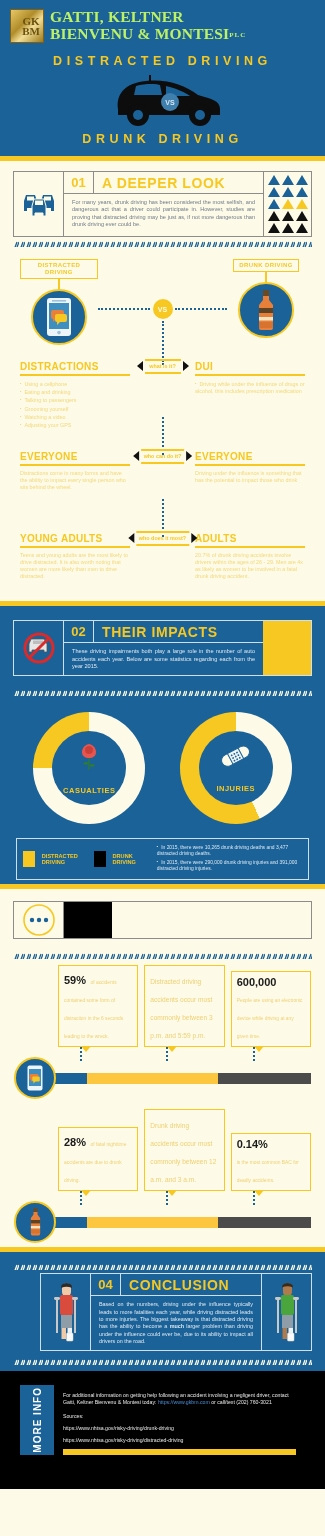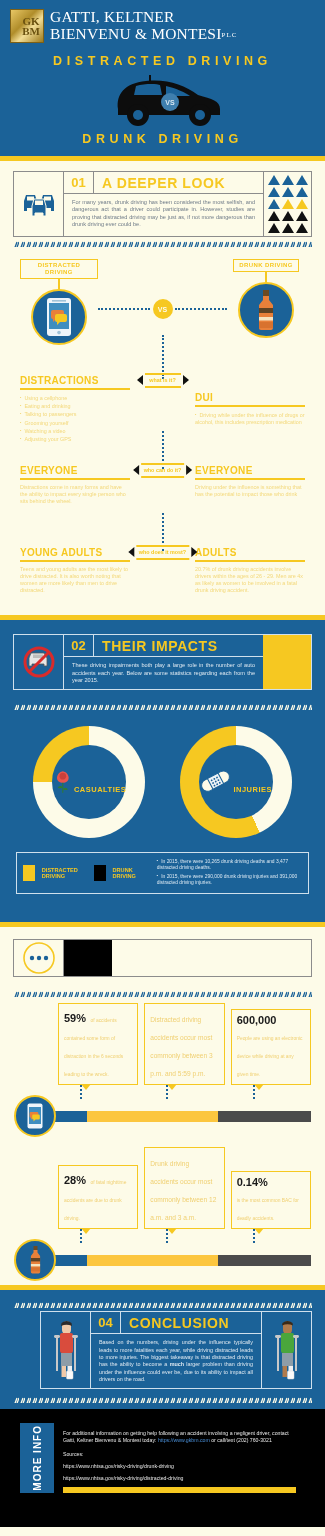"GATTI, KELTNER" .firm-name { color: #ffffff -> #bef264; font-weight: normal -> bold }
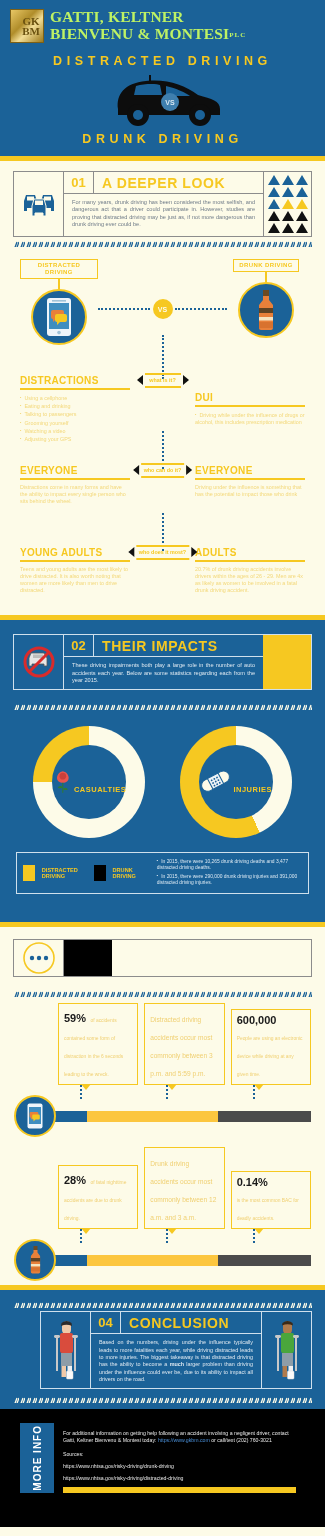"DISTRACTIONS" div.cmp-row { align-items: center -> none; margin-top: 30px -> 16px }
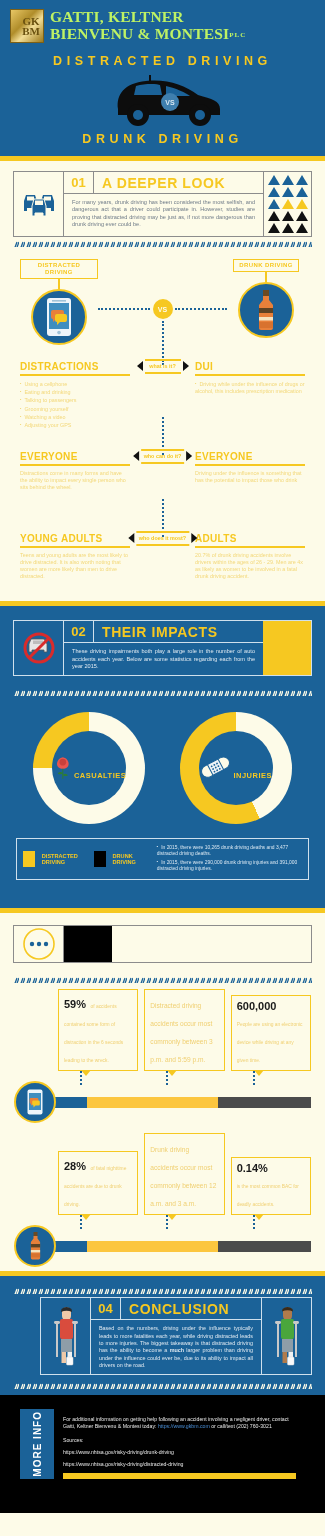"02" div.band-blue { padding: 14px 0 28px 0 -> 14px 0 4px 0 }
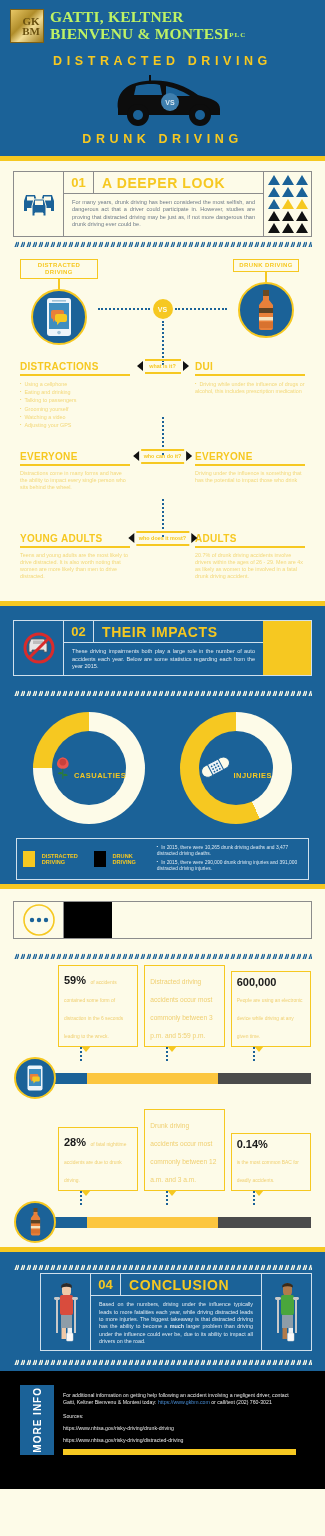"CASUALTIES" .donut .hole { flex-direction: none -> column }
